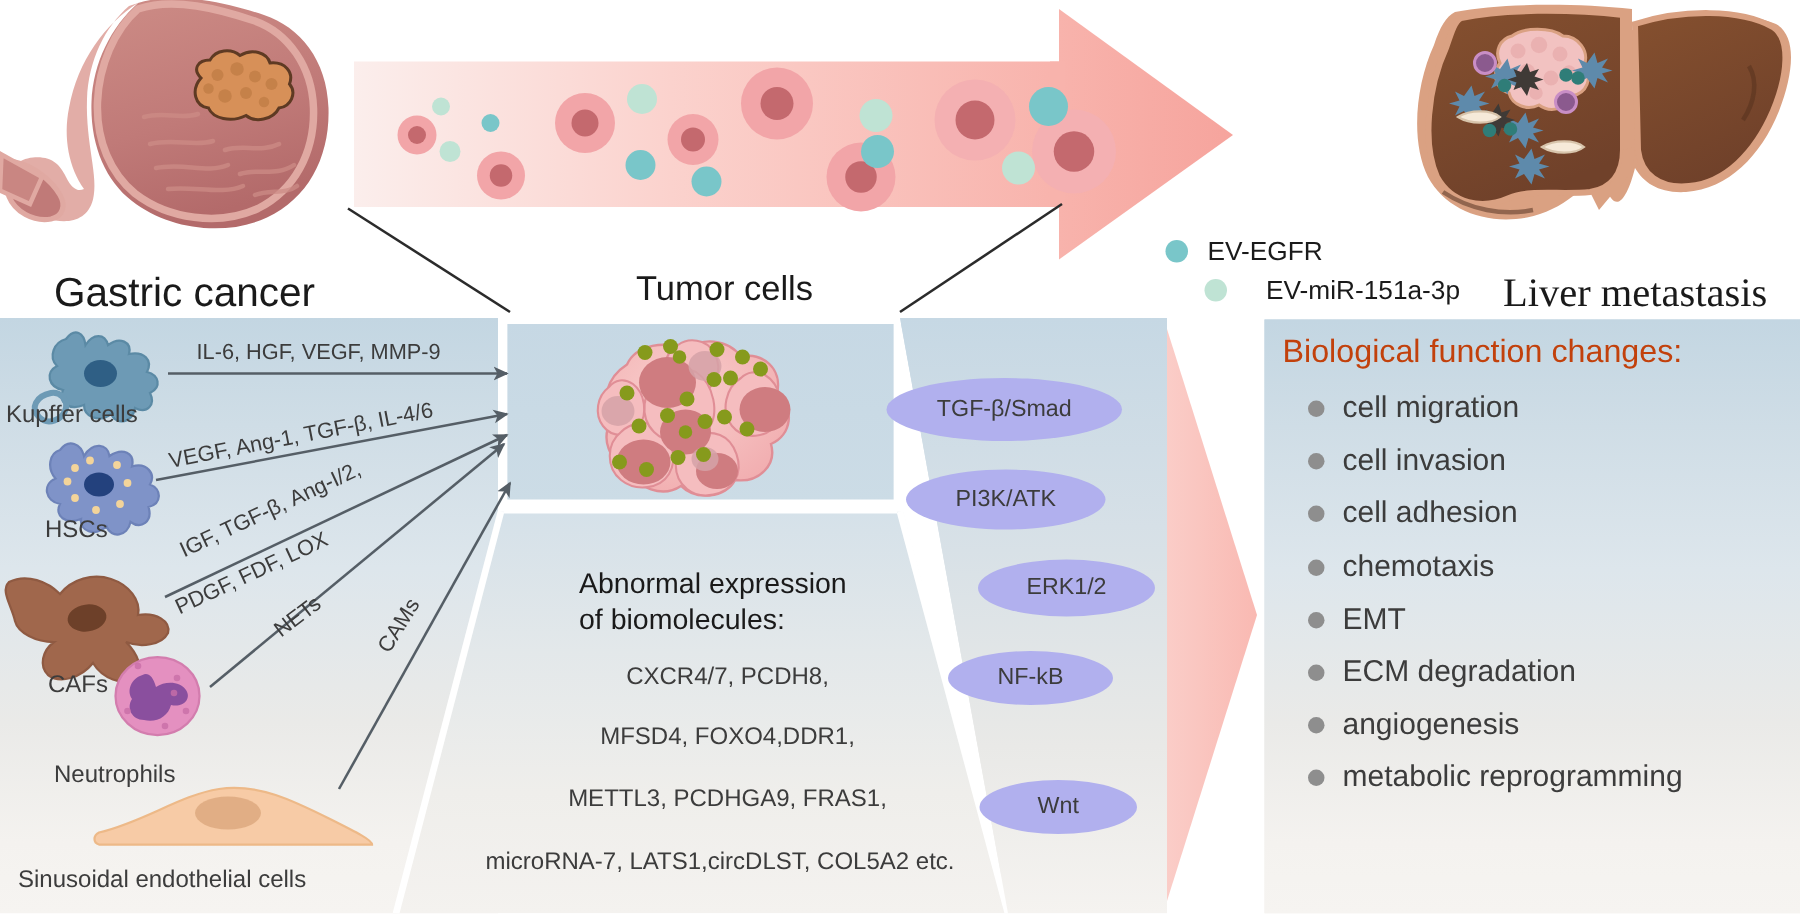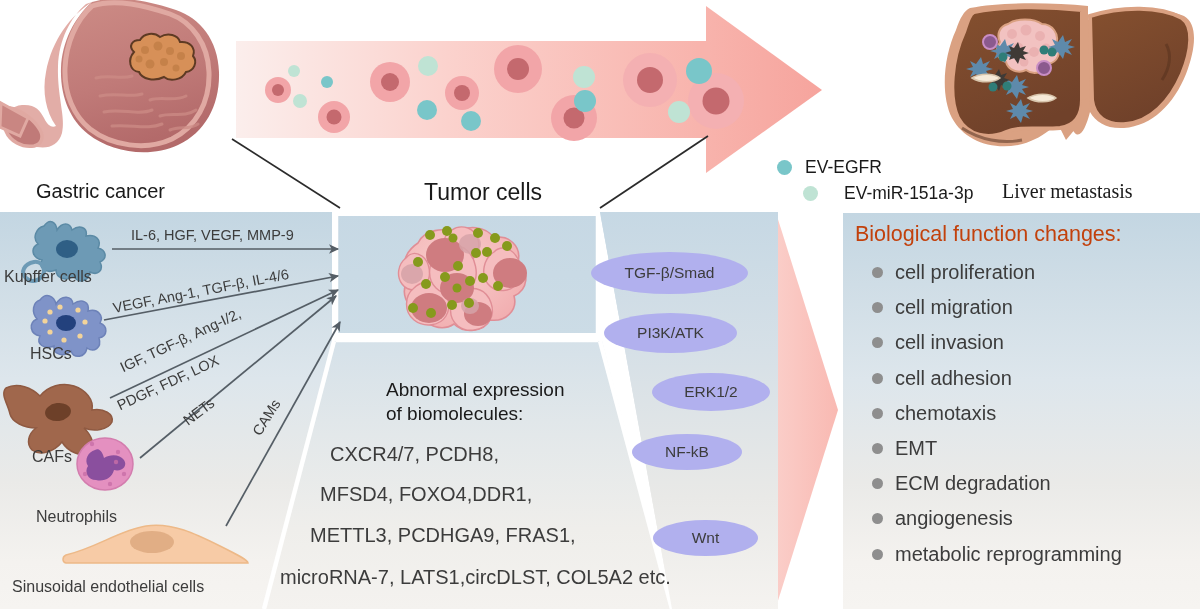"Gastric cancer" .organ-title { font-size: 20px -> 27px }
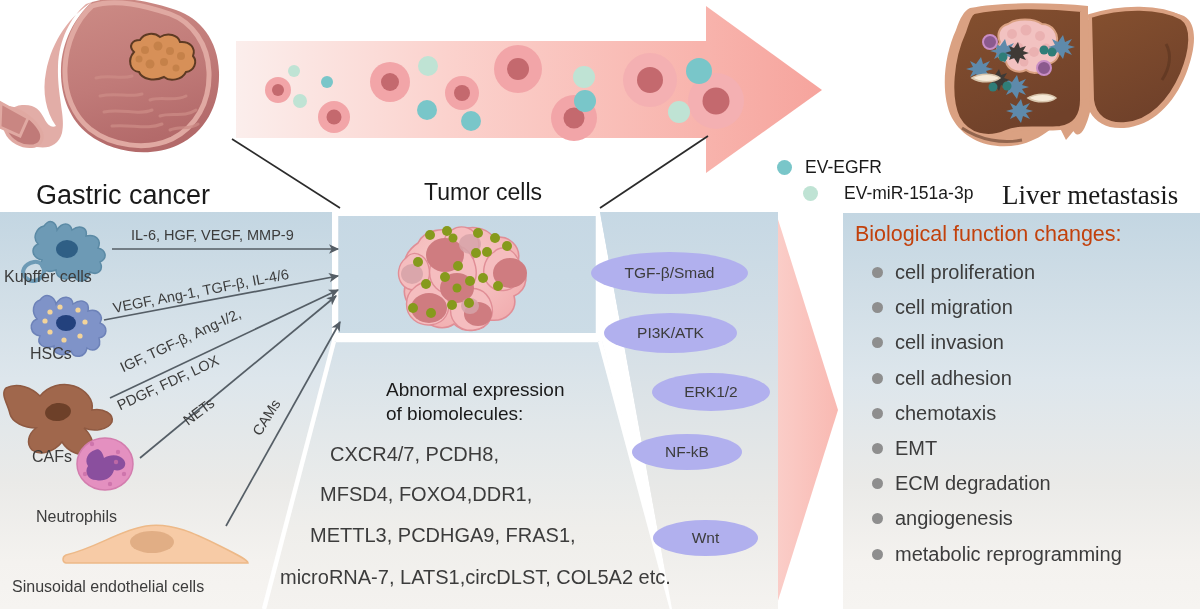"cell proliferation" div.bio-item { html: <div> <span></span> <span>cell proliferation</span> </div> -> none }
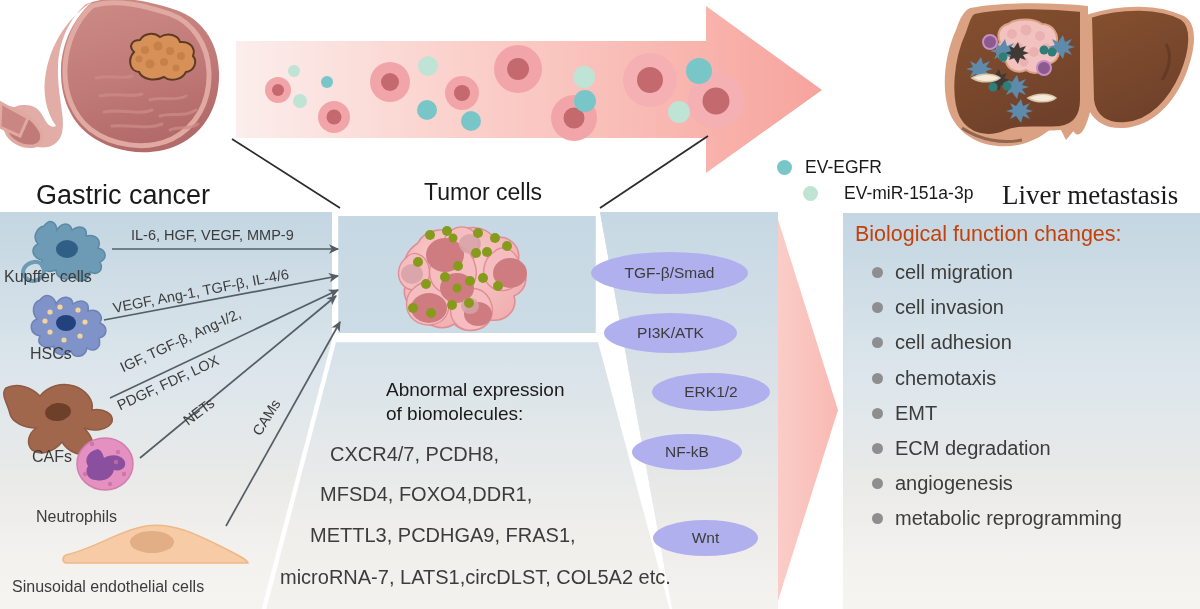"CXCR4/7, PCDH8," .abn-row { font-size: 20px -> 16px; text-align: none -> center }
